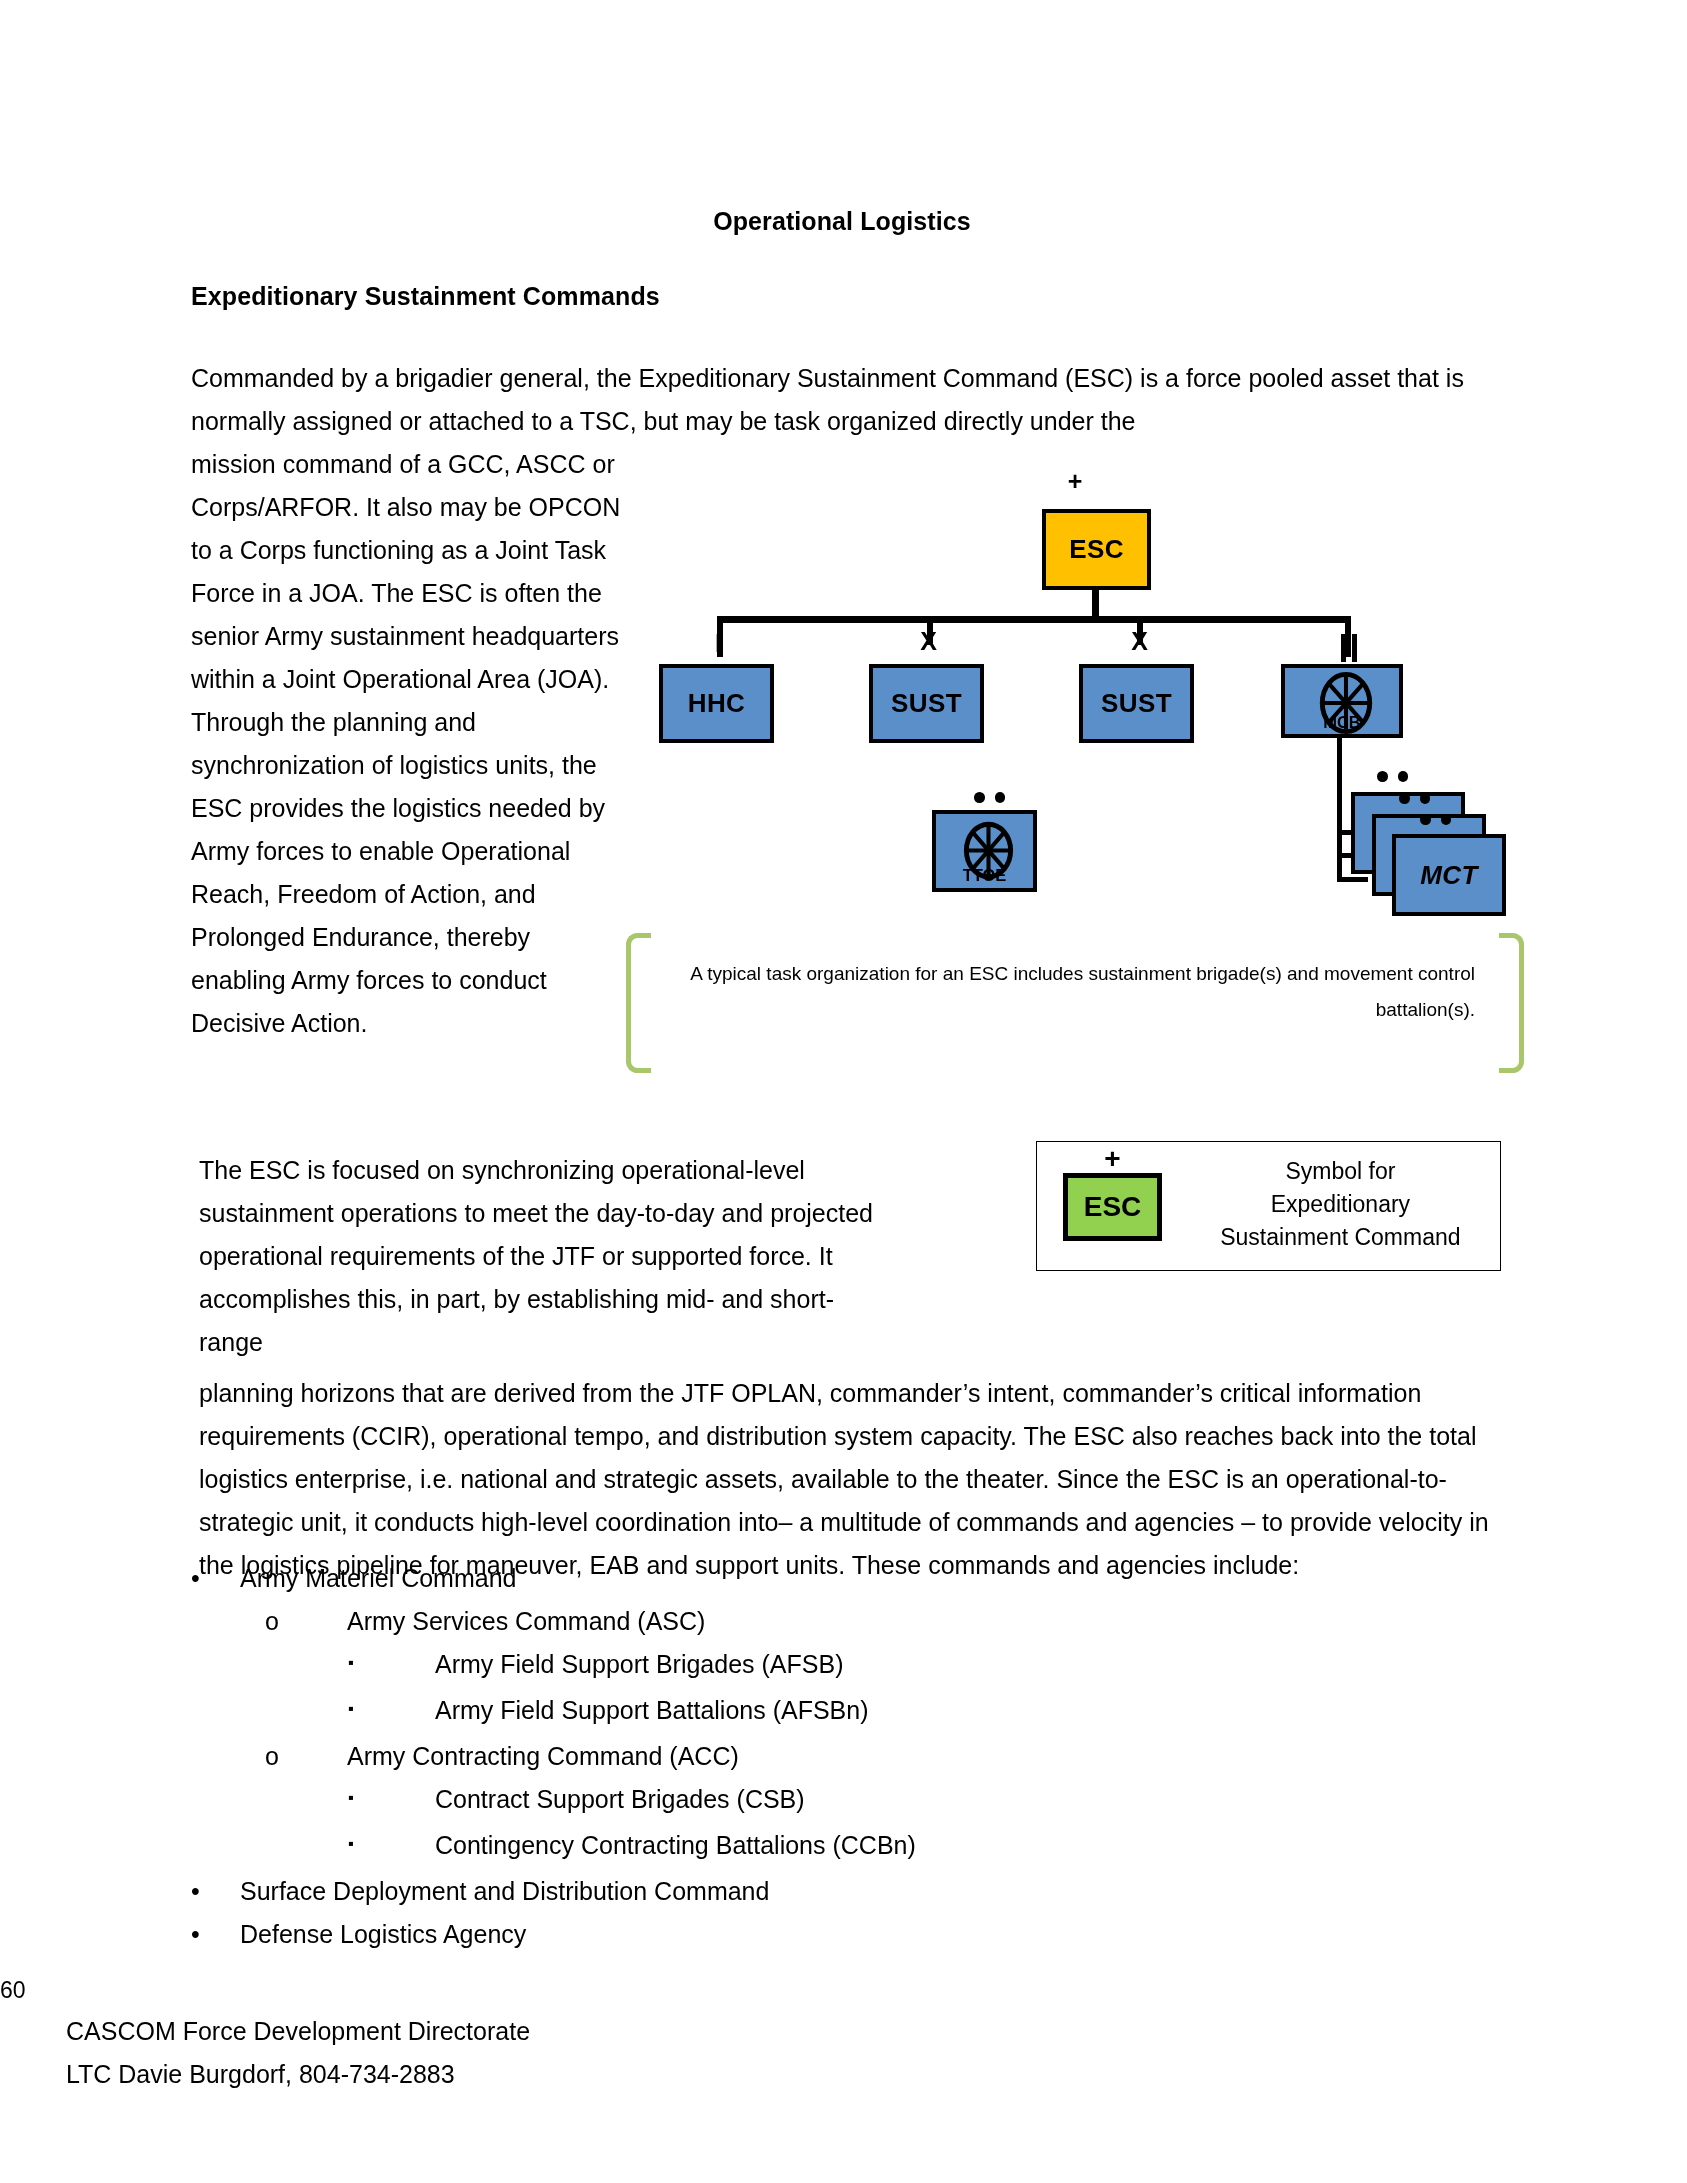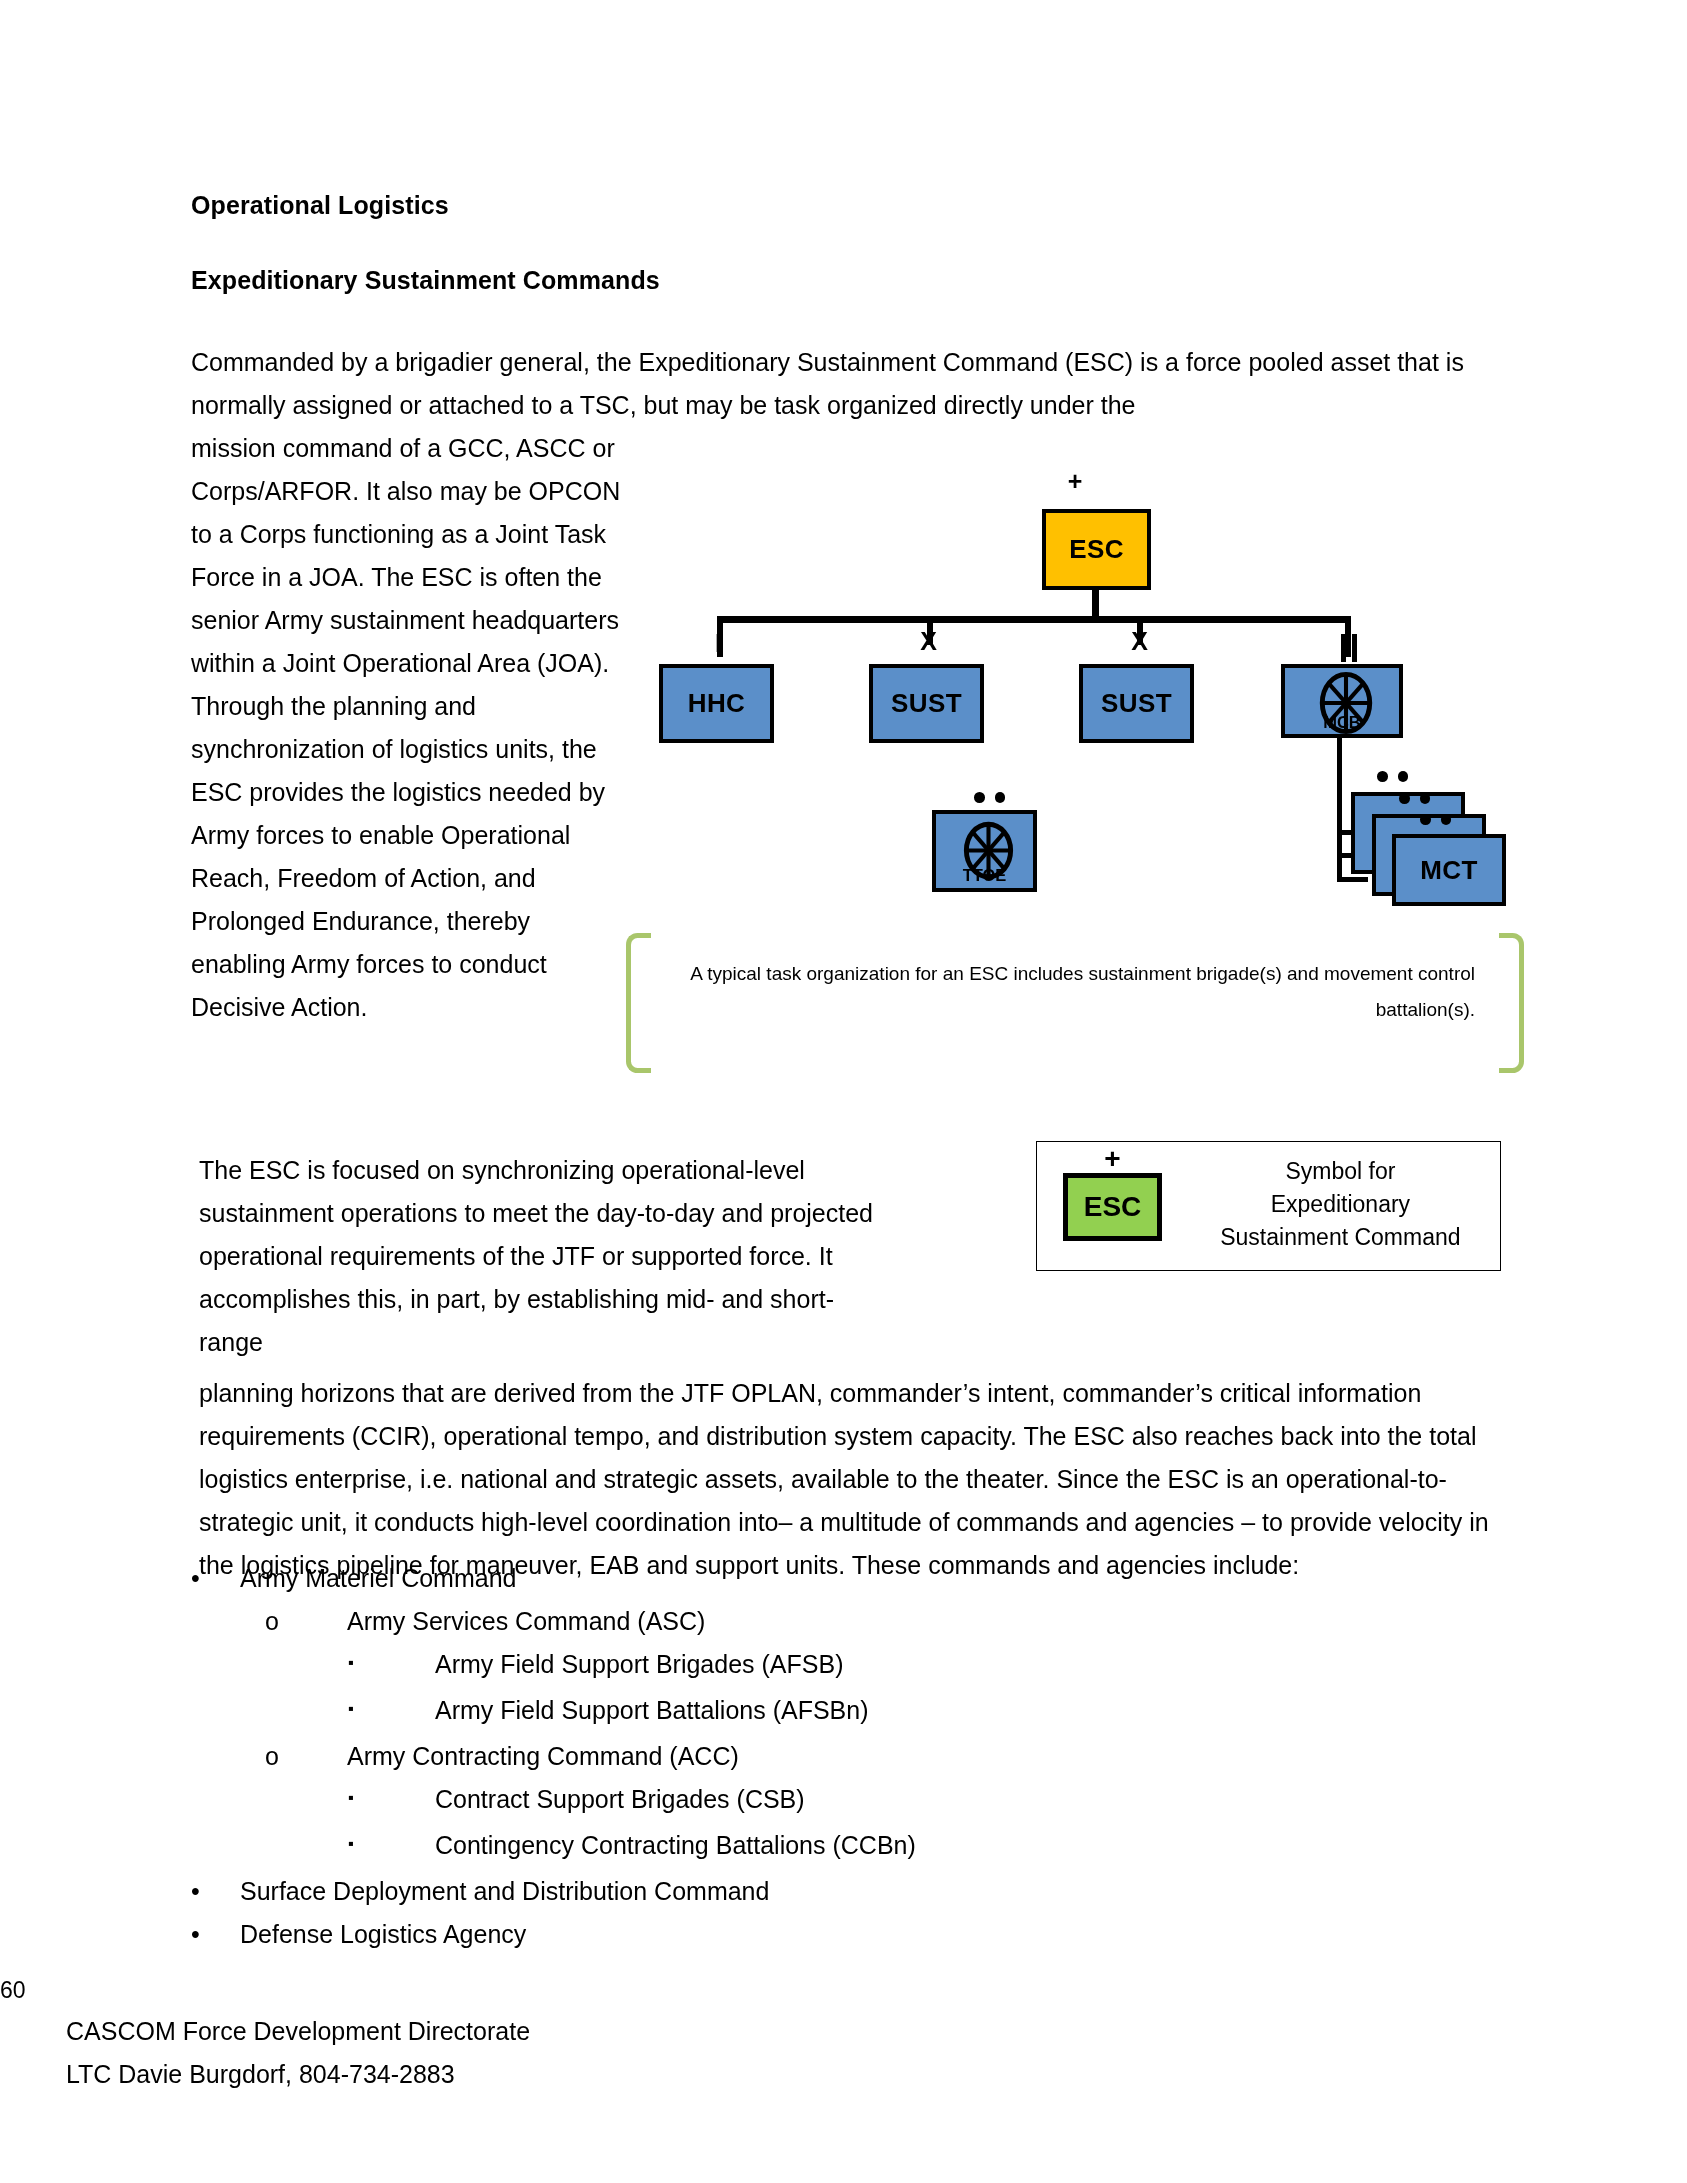"Operational Logistics" h1.doc-h { margin: 0 0 46px 0 -> 16px 0 46px 0; text-align: none -> center }
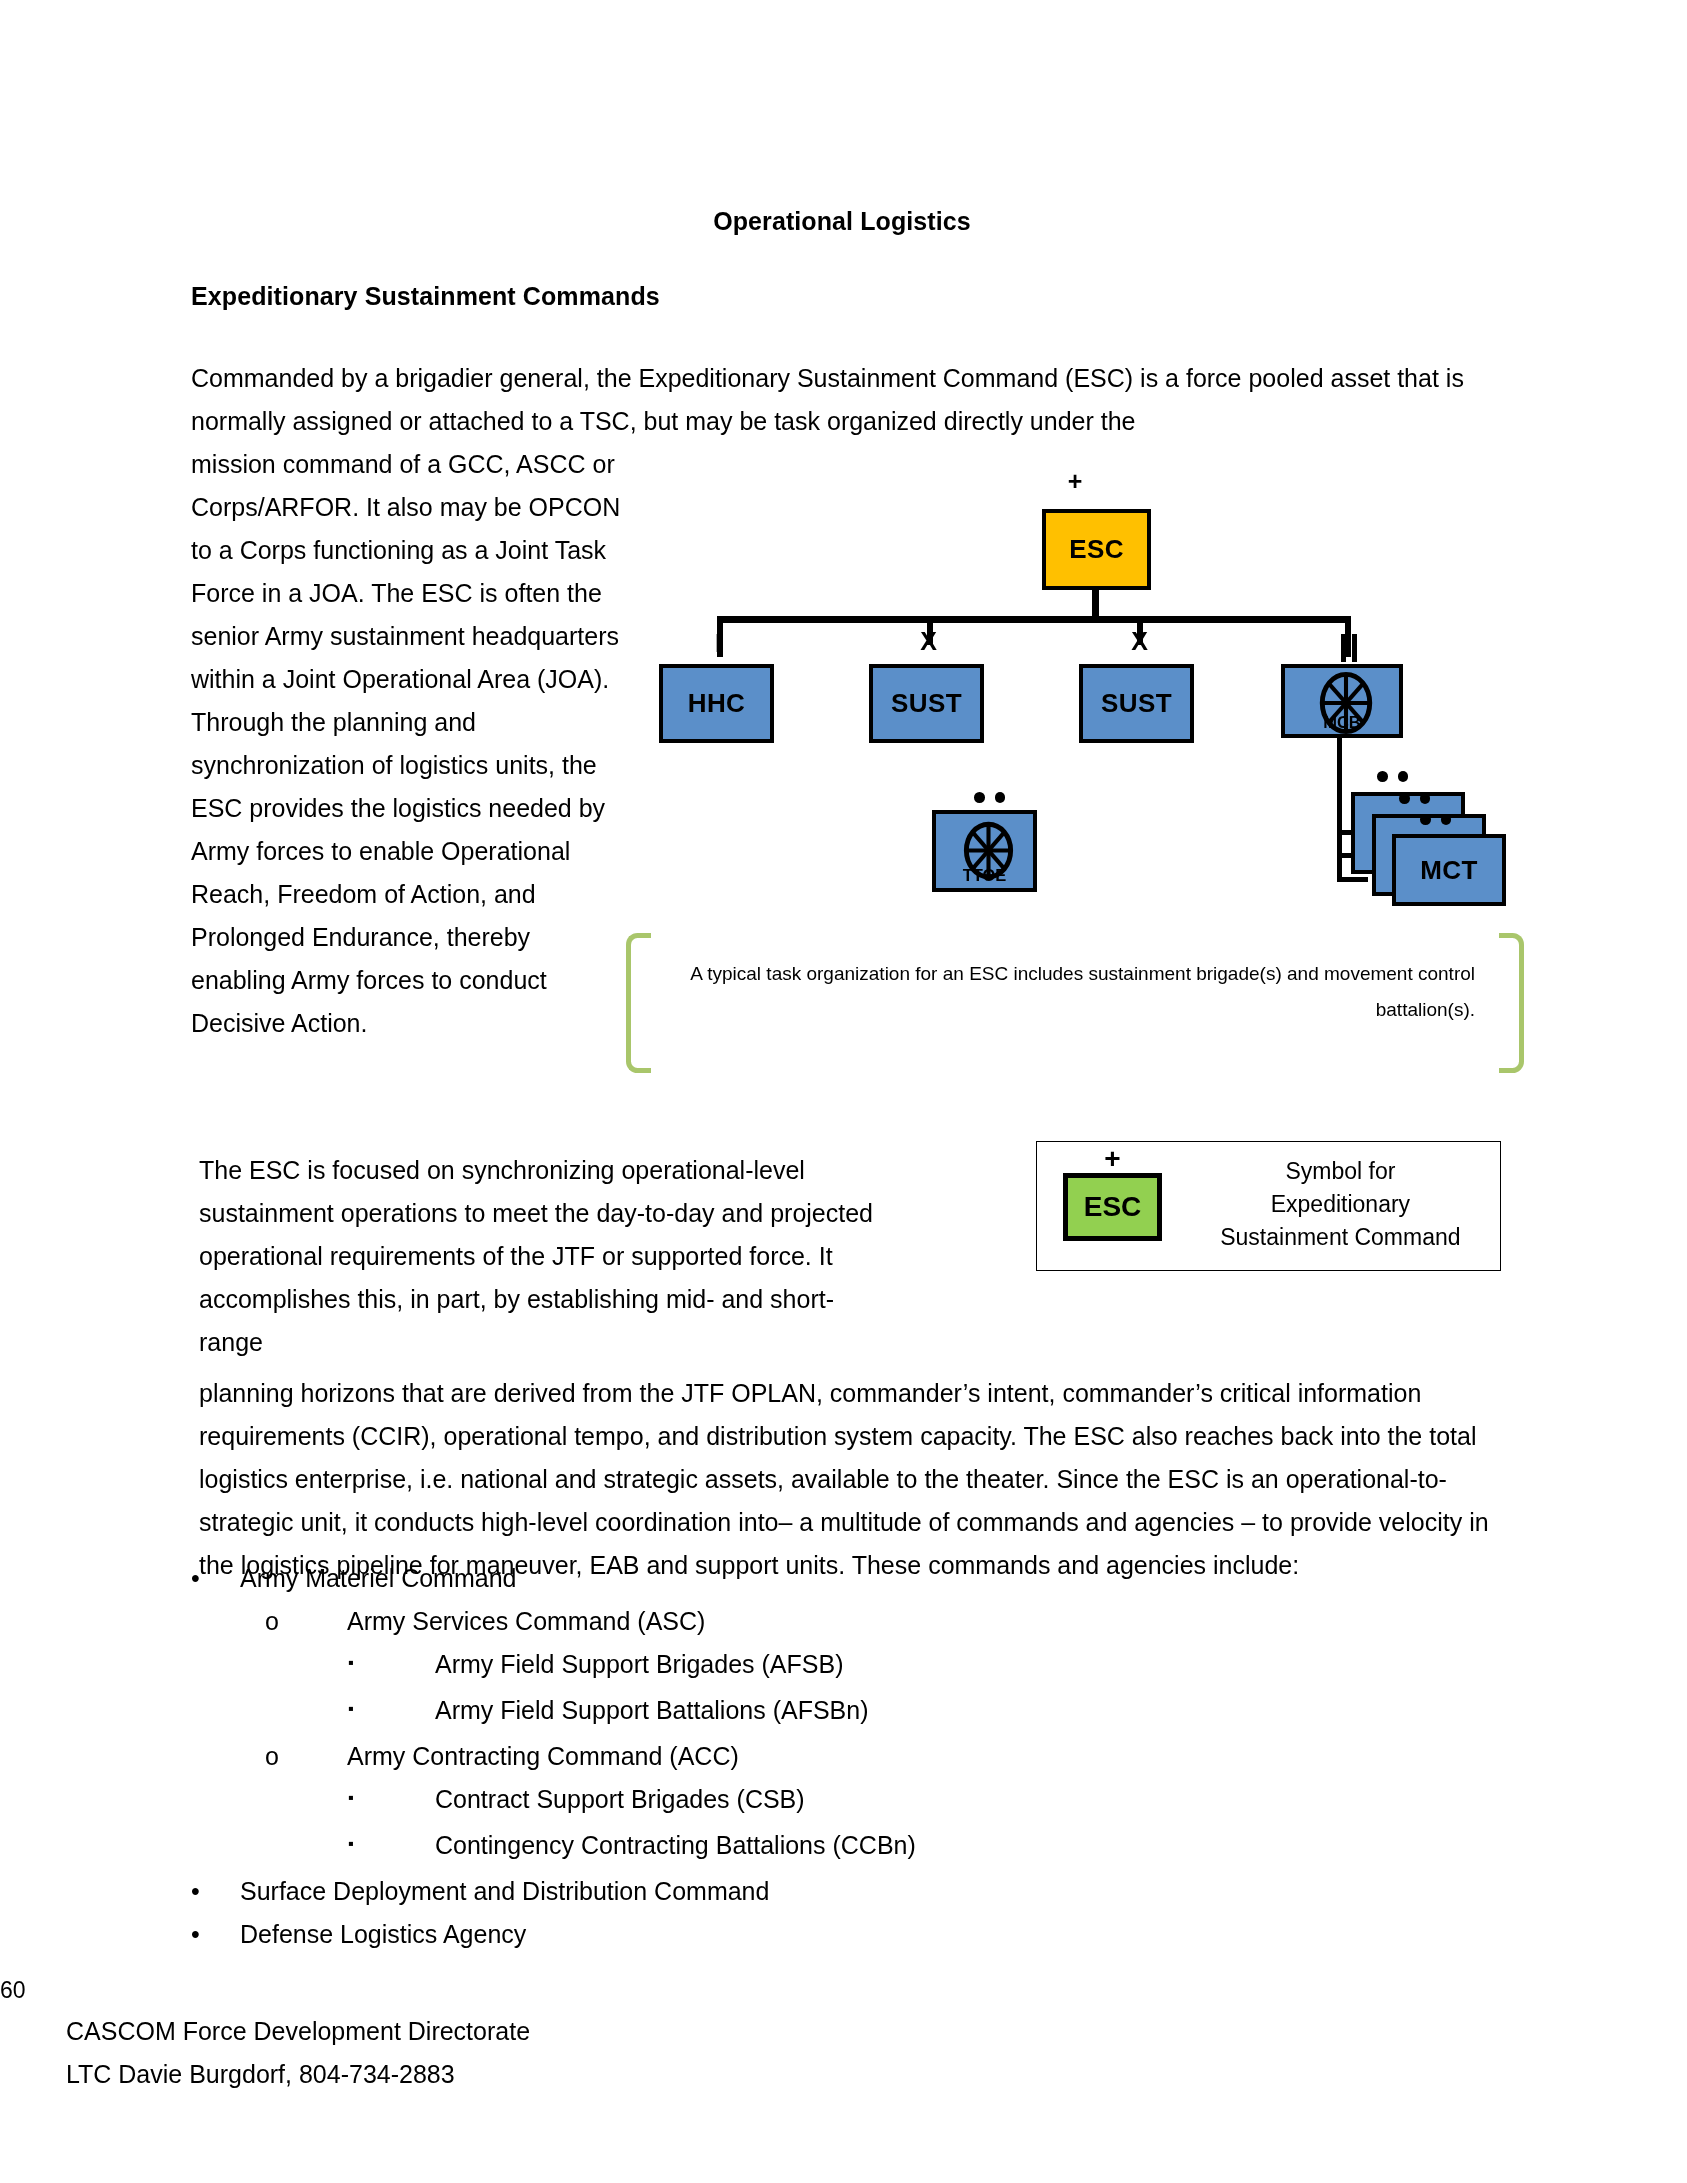"MCT" div.unit { font-style: none -> italic; height: 72px -> 82px }
